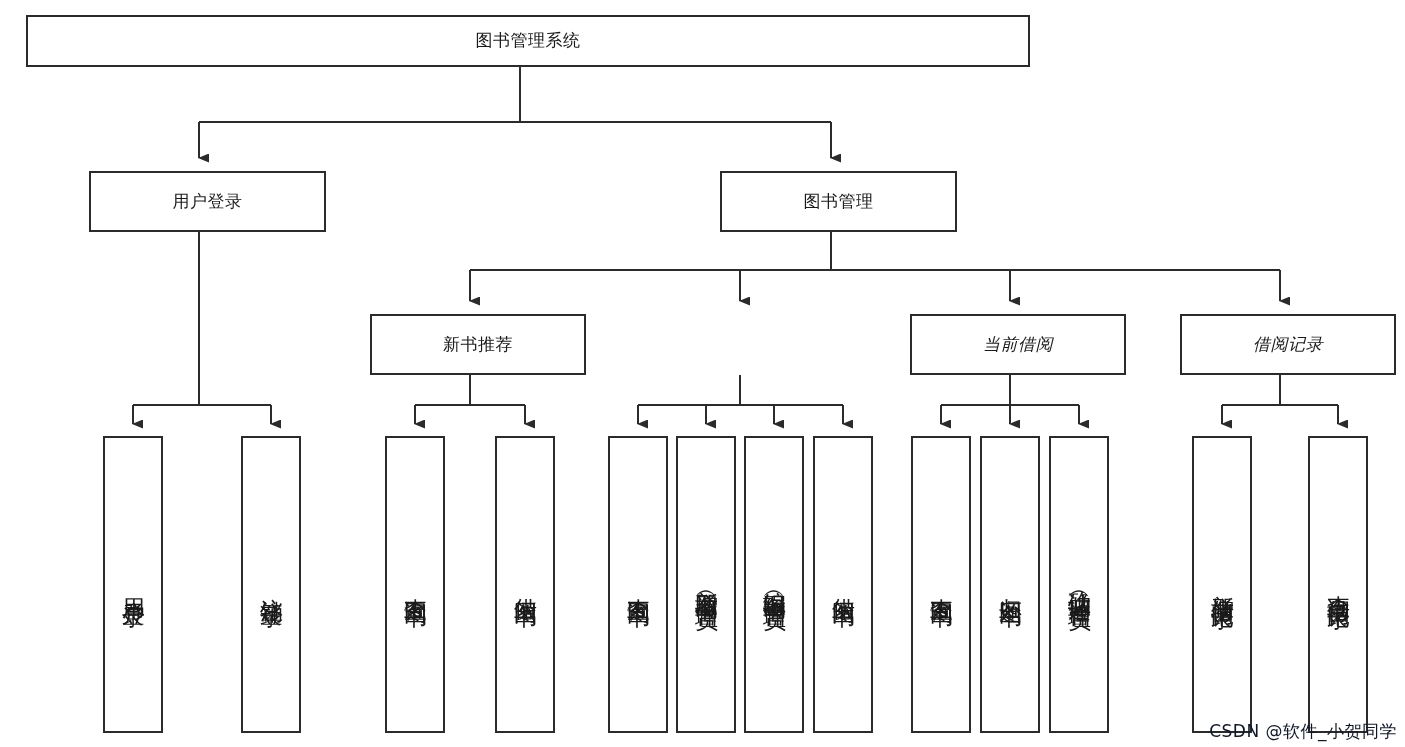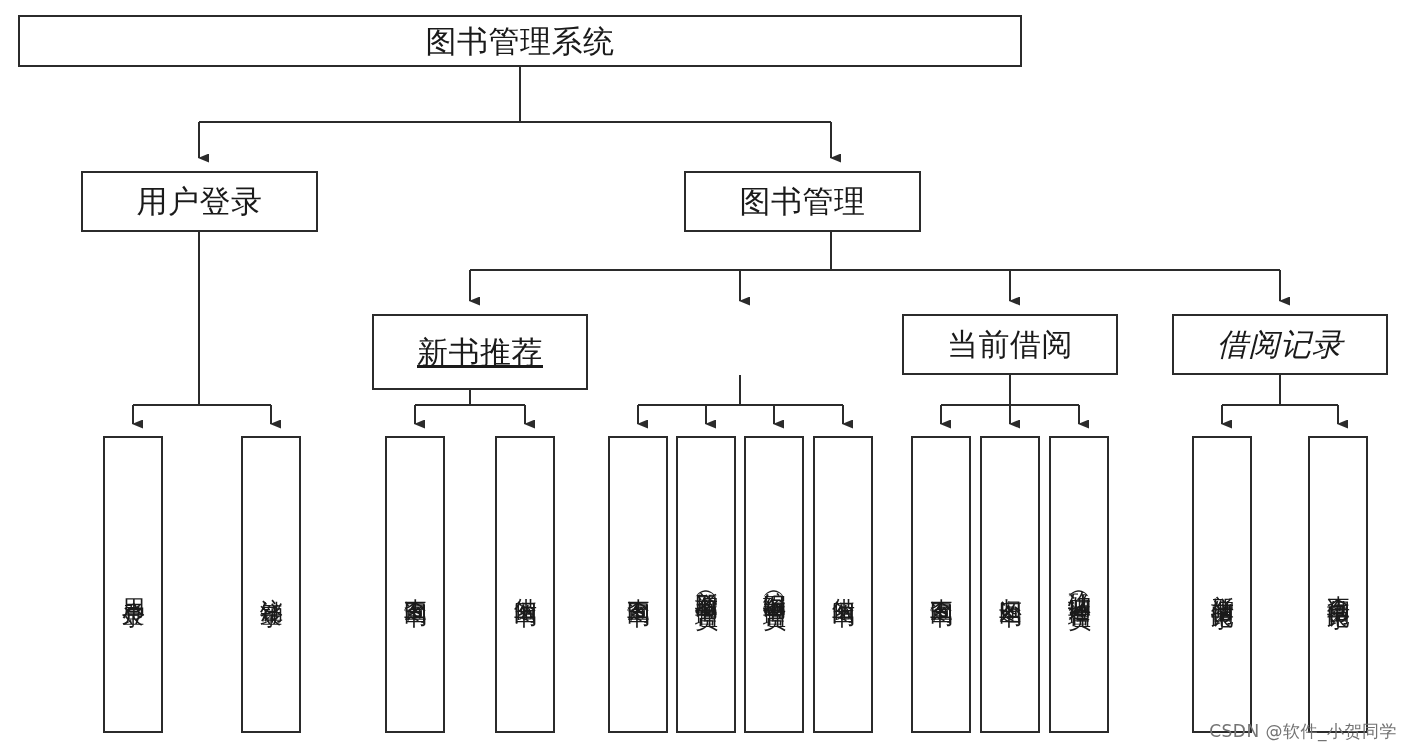"图书管理系统" .node.horizontal { font-size: 31px -> 17px; margin-left: none -> 8px }
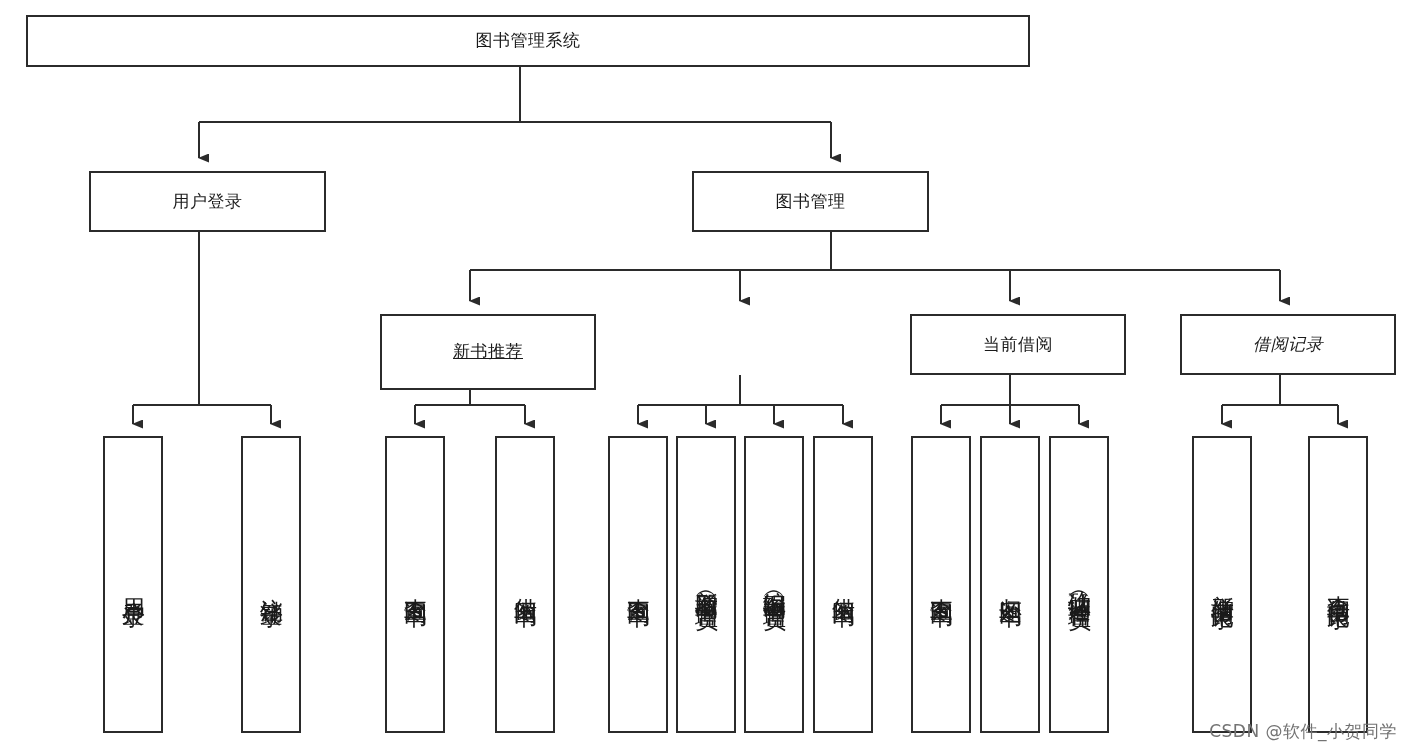"图书管理" div.node { left: 684px -> 712px }
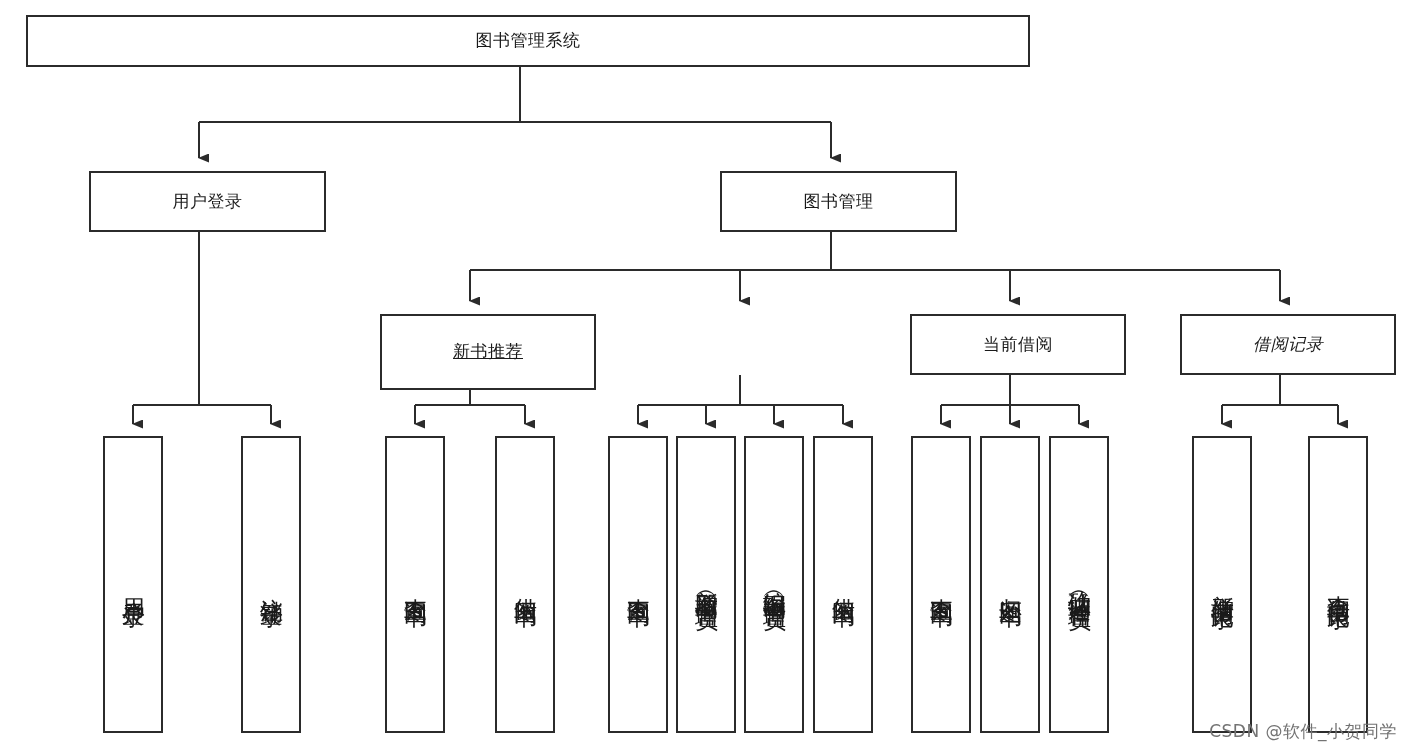"新书推荐" div.node { height: 76px -> 61px; left: 372px -> 362px; text-decoration: underline -> none }
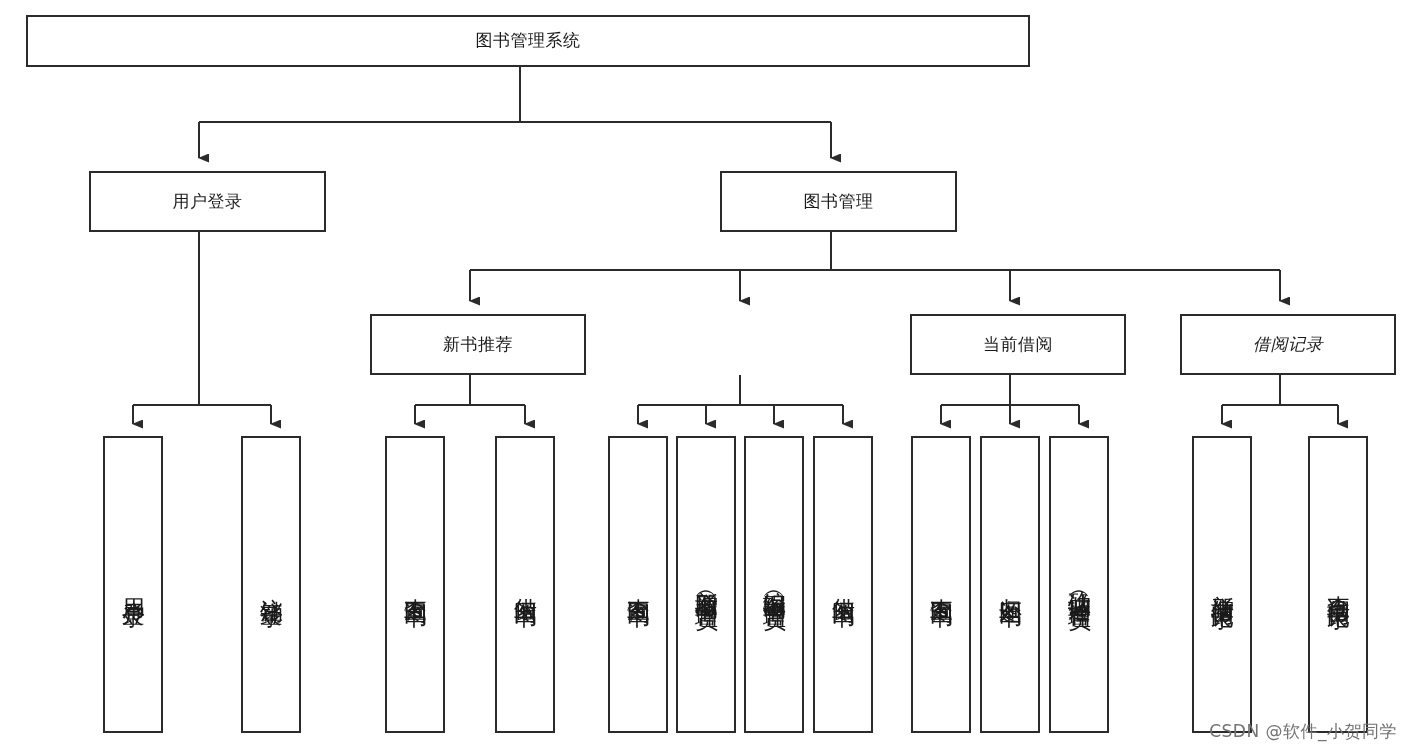"当前借阅" div.node { font-style: none -> italic }
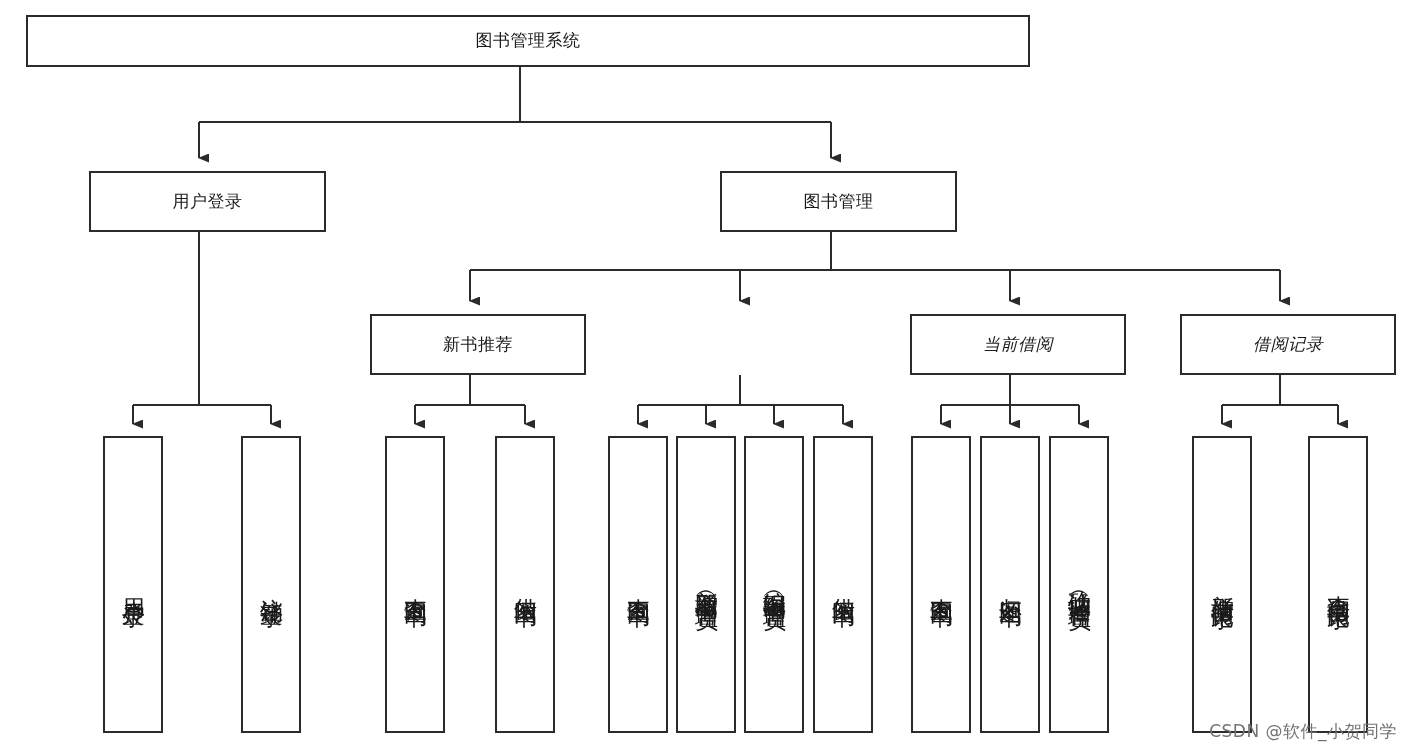"CSDN @软件_小贺同学" #watermark { color: #737373 -> #0f172a }
